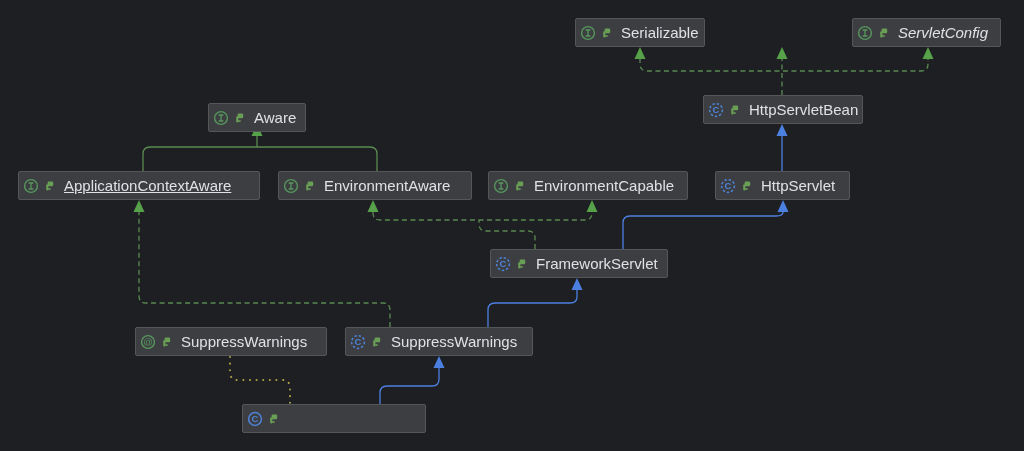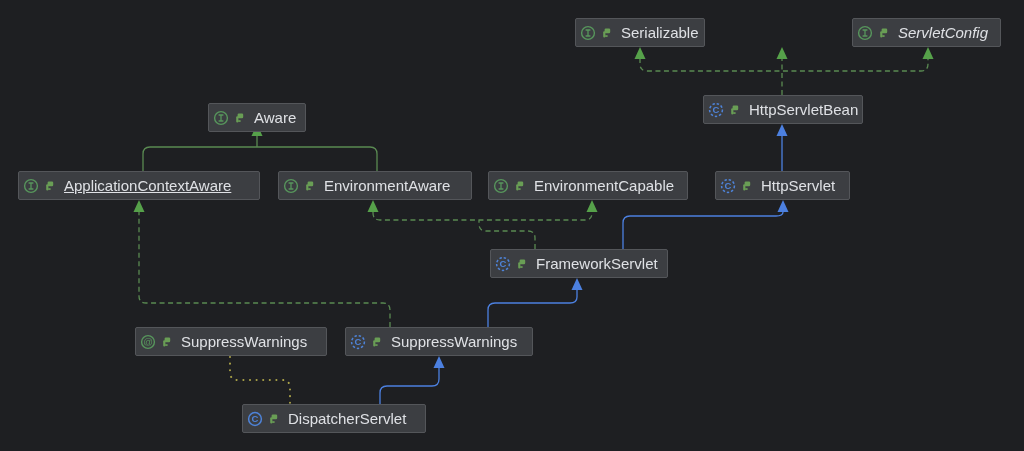"DispatcherServlet" span.label { html: <span>DispatcherServlet</span> -> none }
